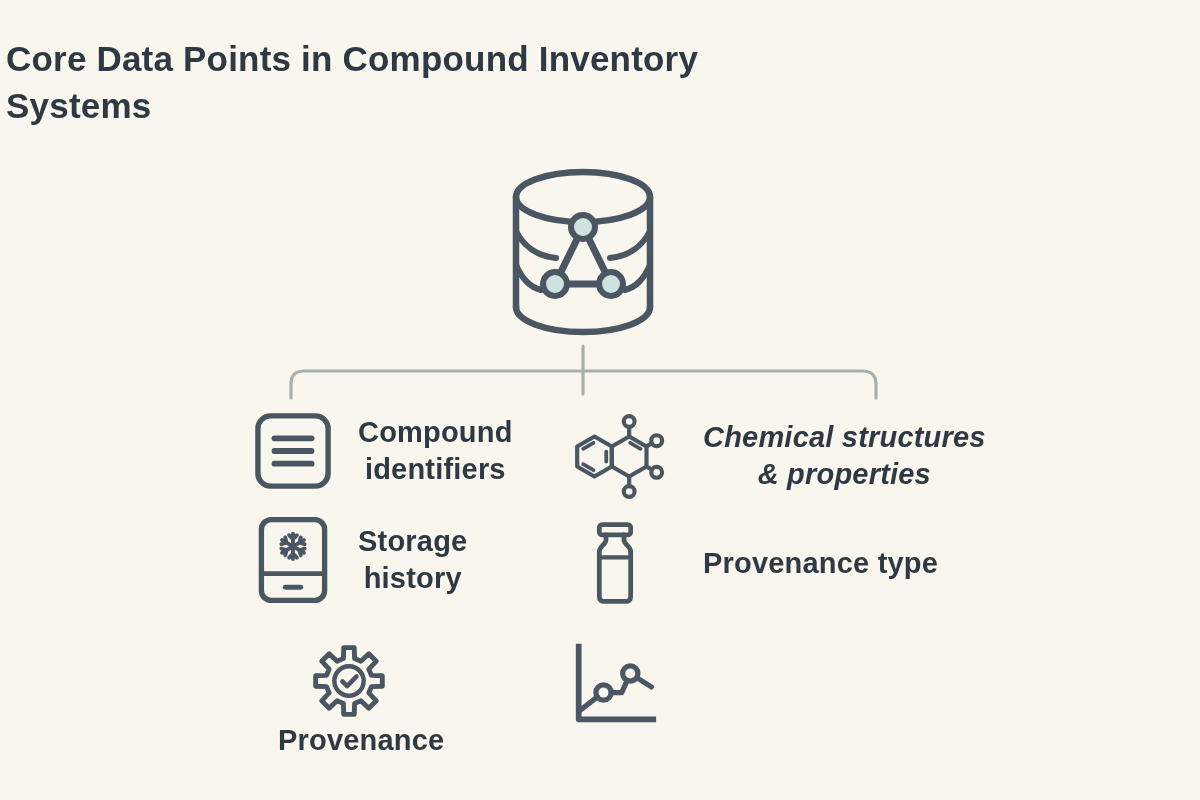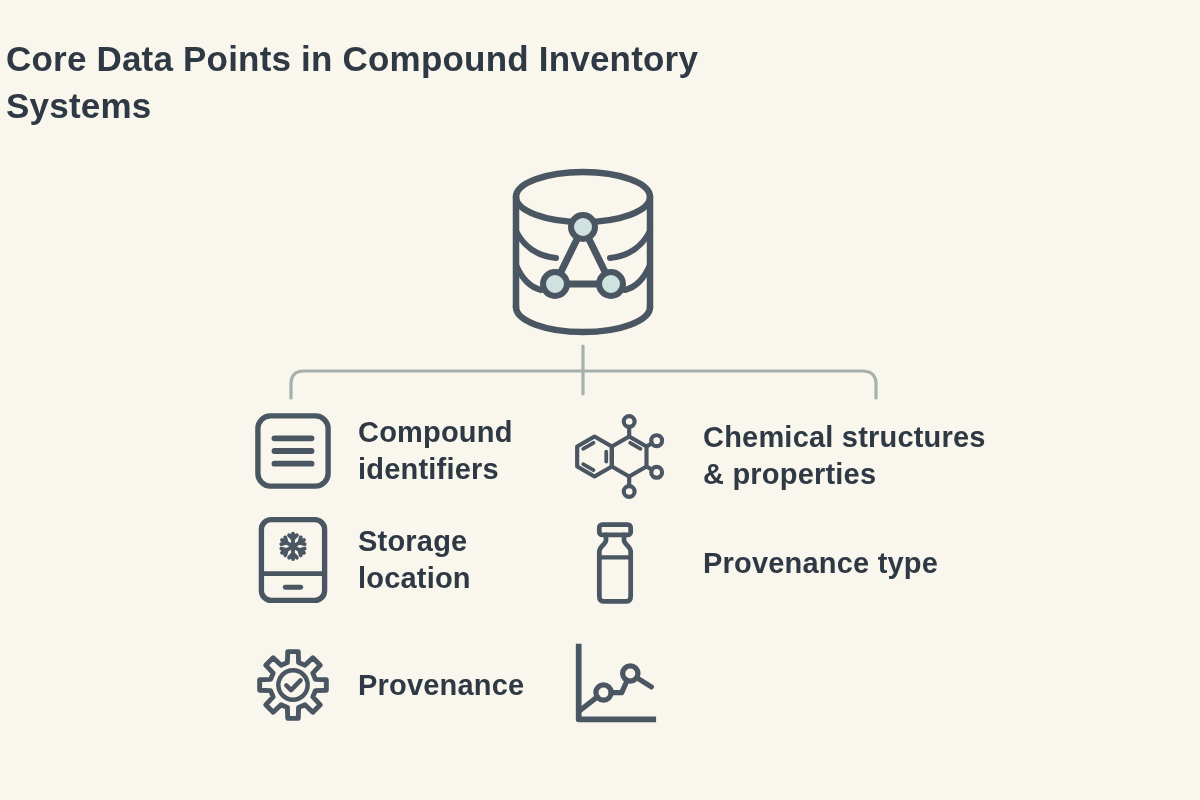"Compound" .label { text-align: none -> center }
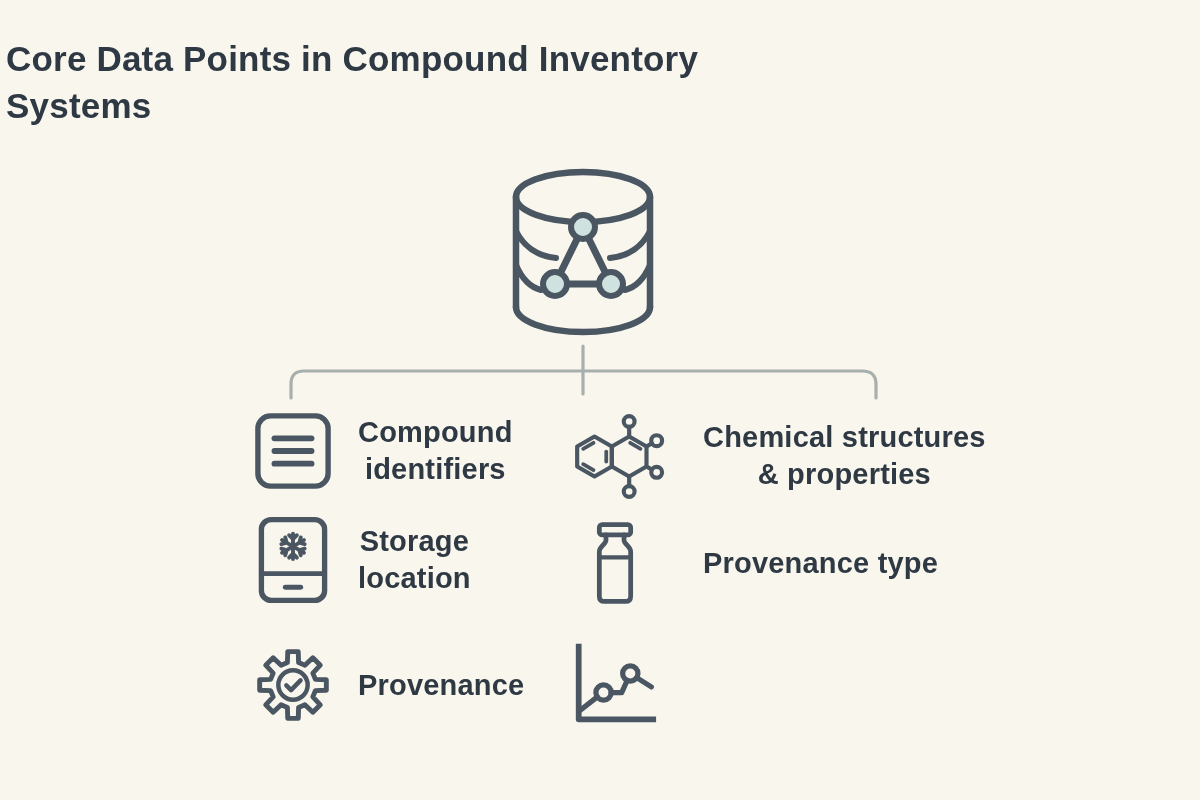"Chemical structures" .r1r { font-style: none -> italic }
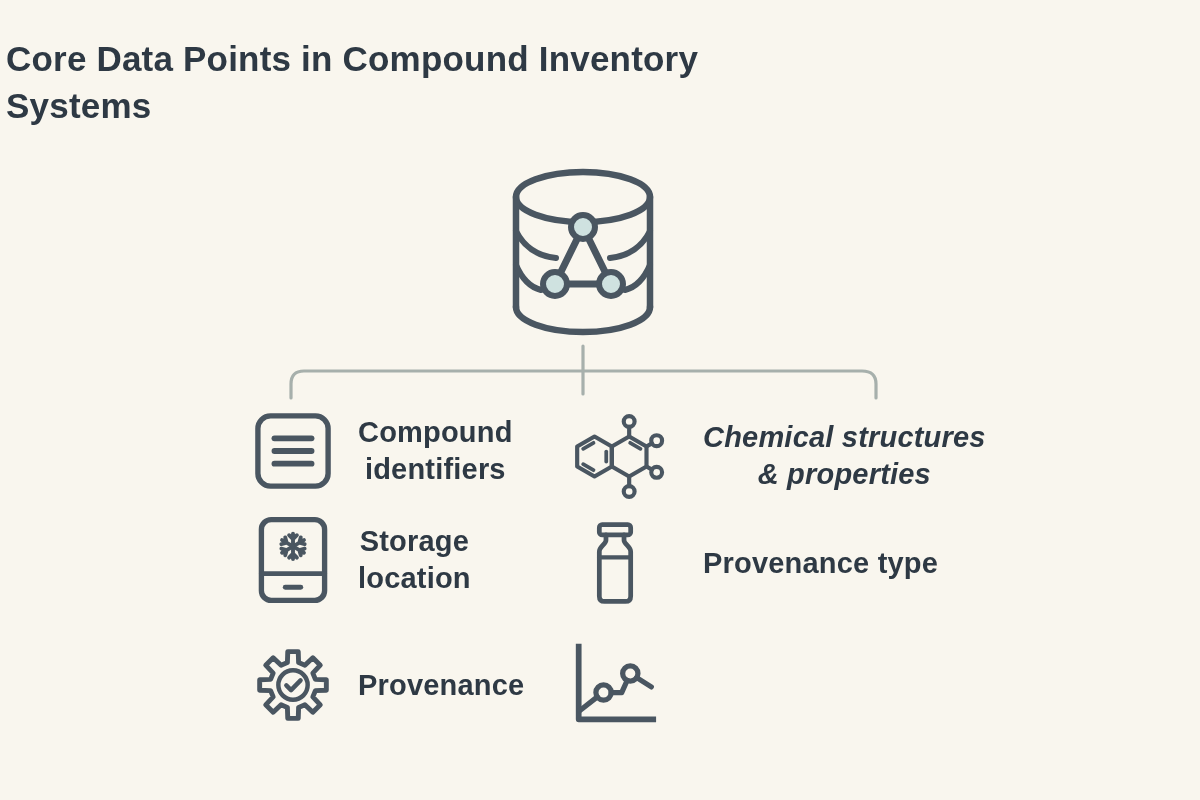"Storage" div.label { text: location -> history }
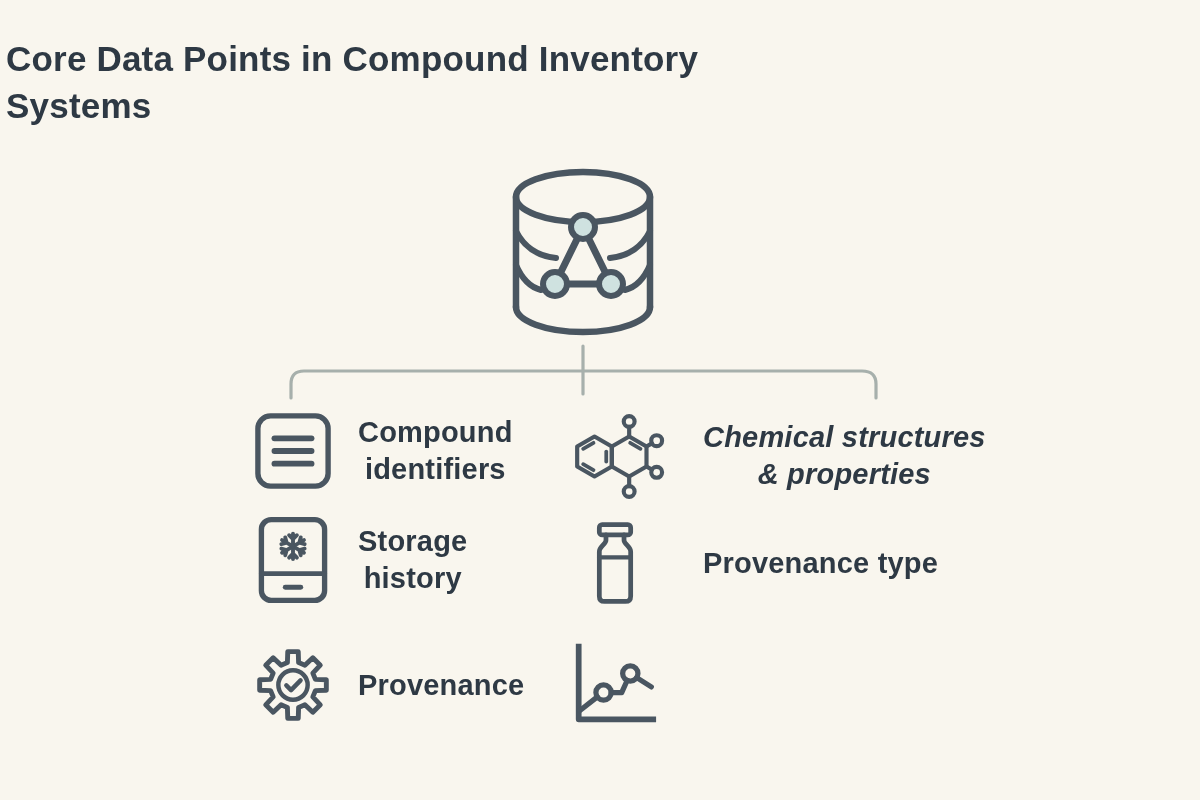"Provenance" .r3l { flex-direction: none -> column }
